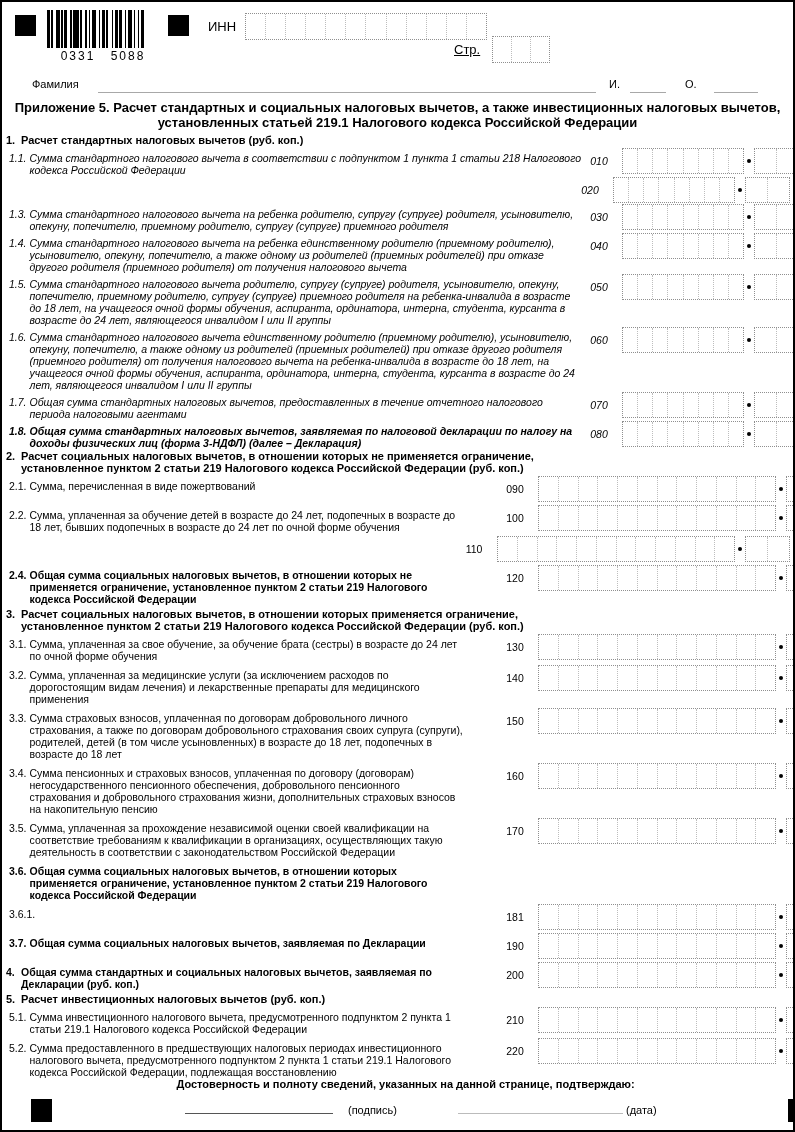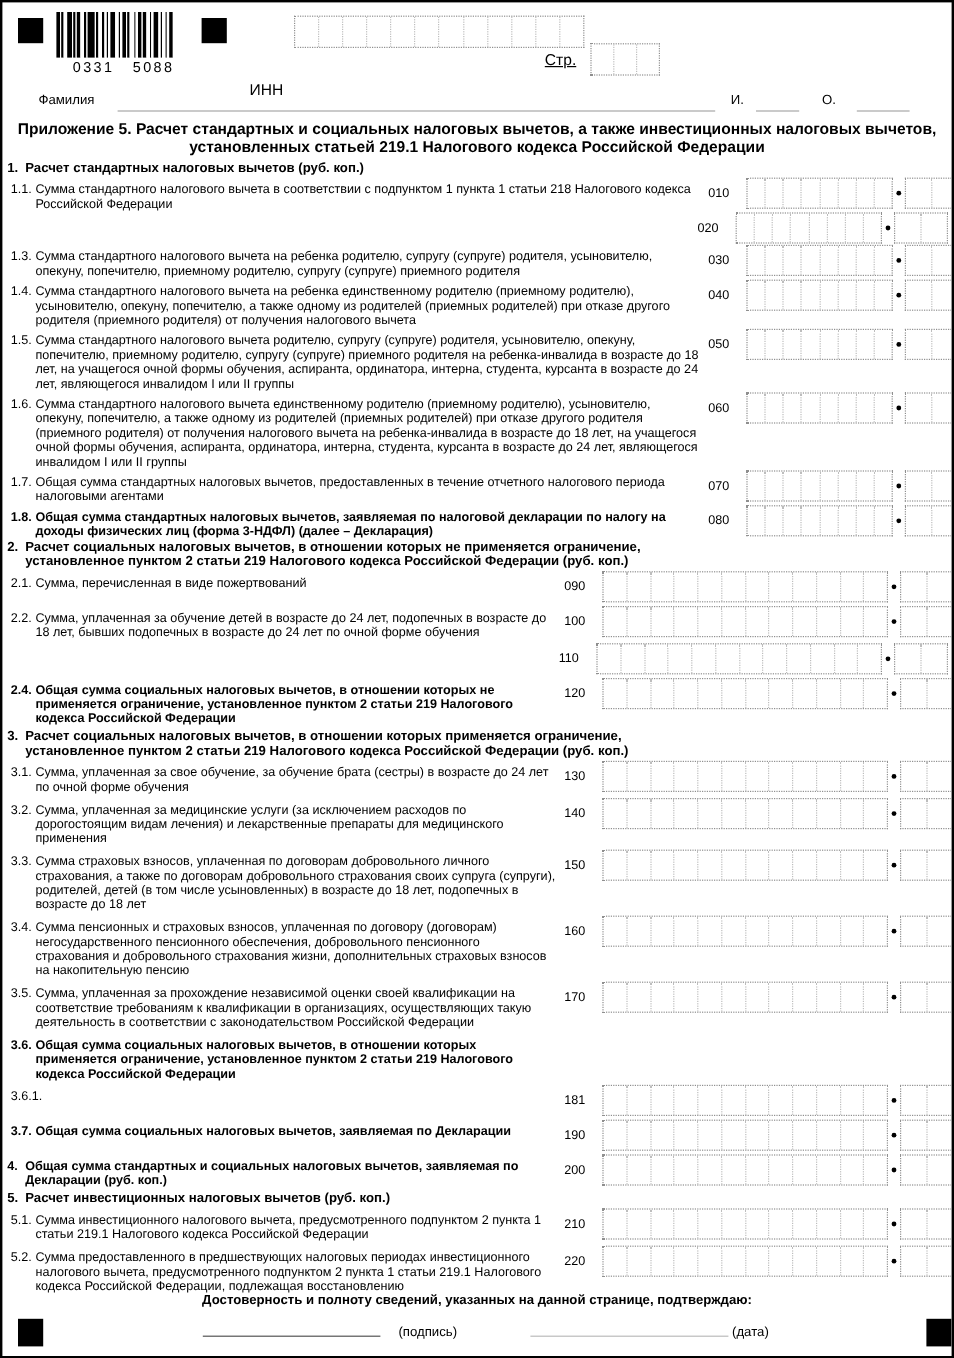"ИНН" .inn-lab { margin-top: 48px -> none }
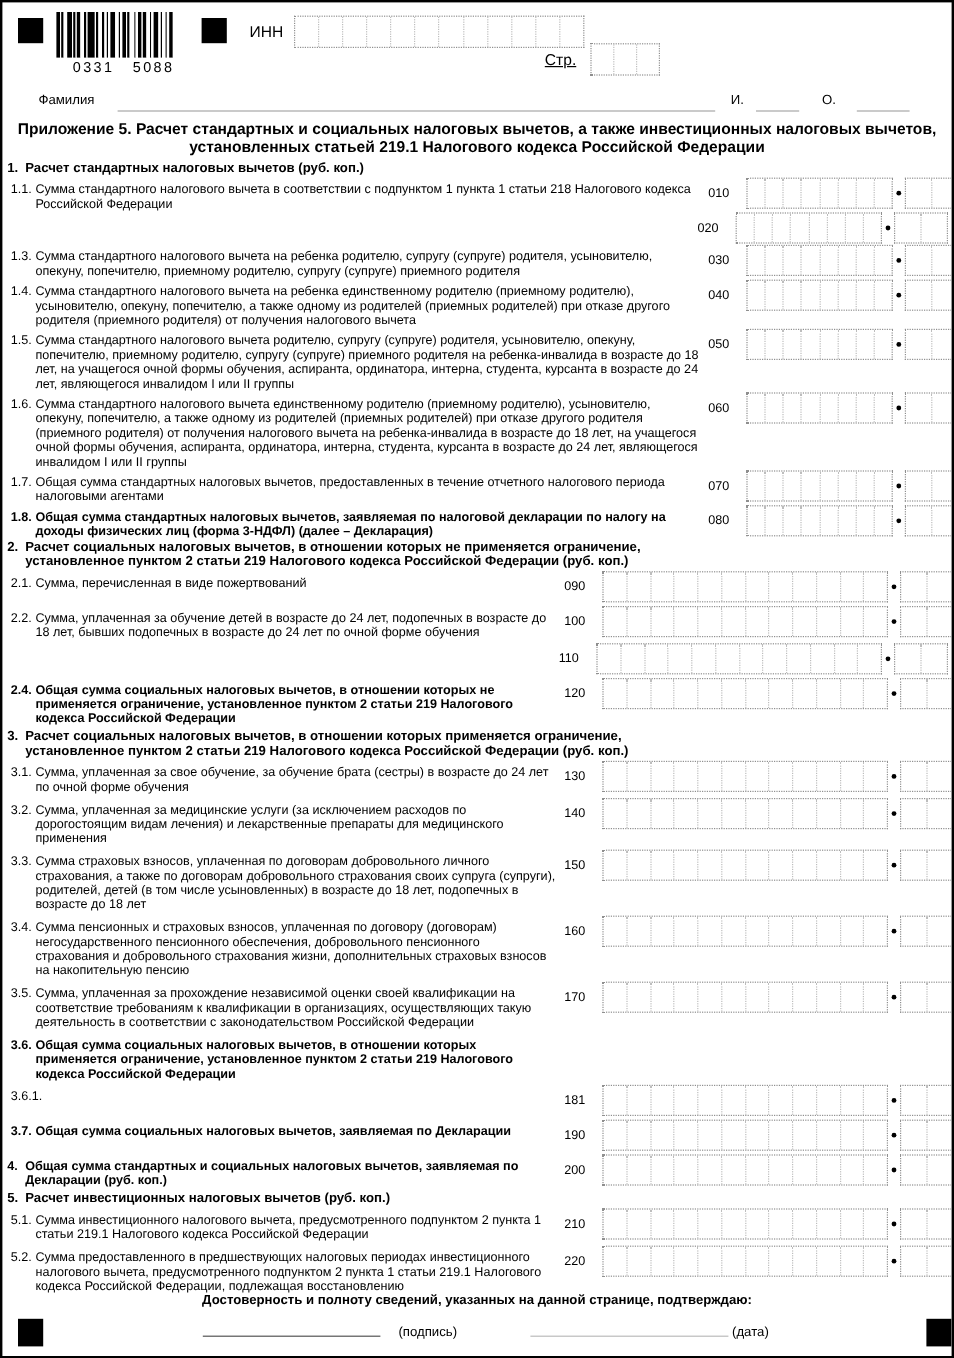"1.1." .row.narrow { font-style: none -> italic }
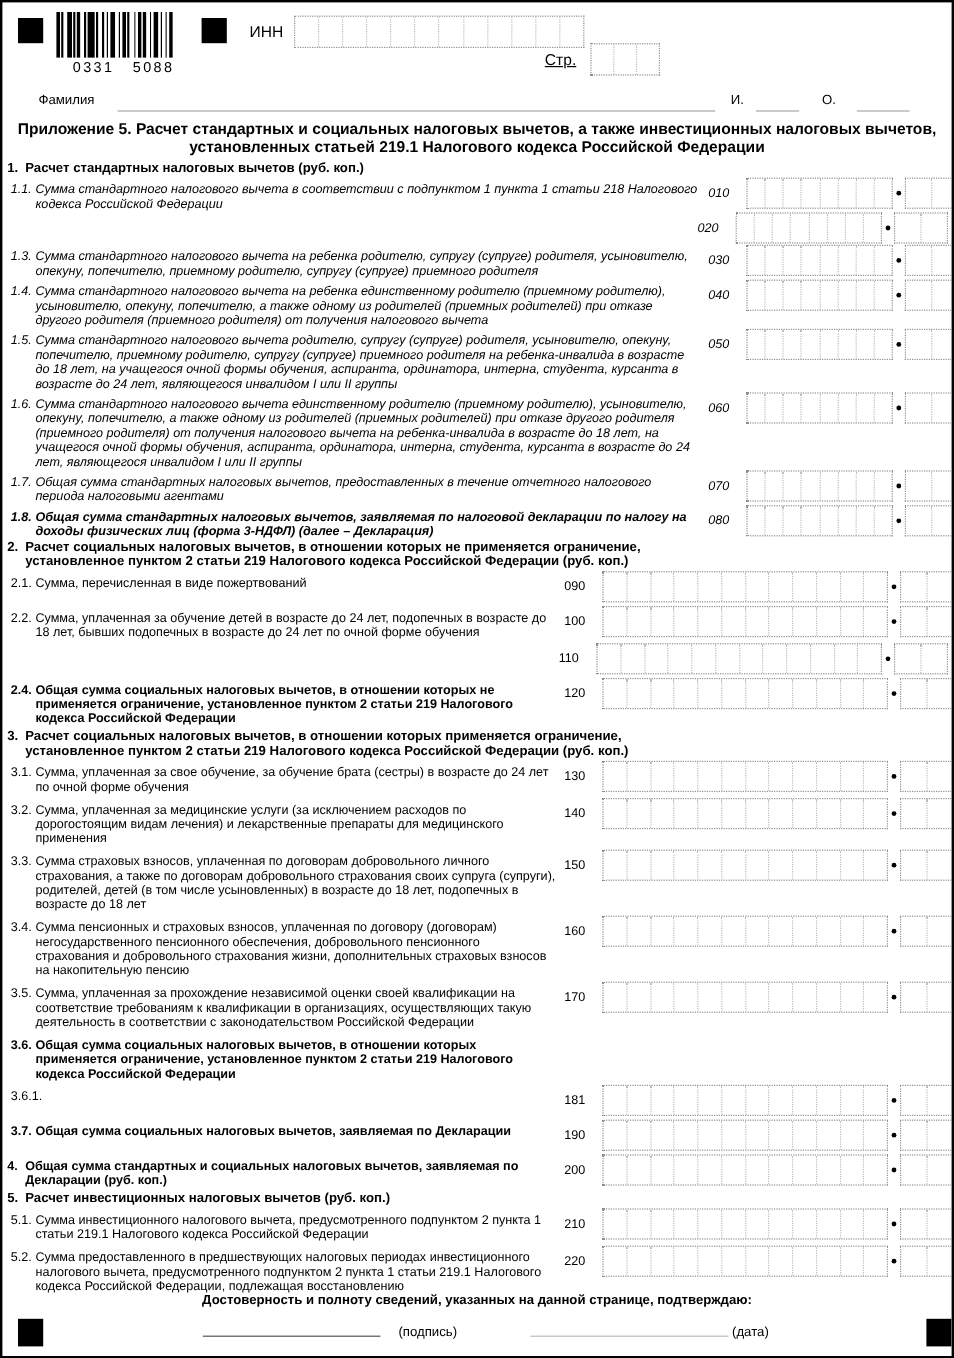"2.1." .row.wide { gap: none -> 36px }
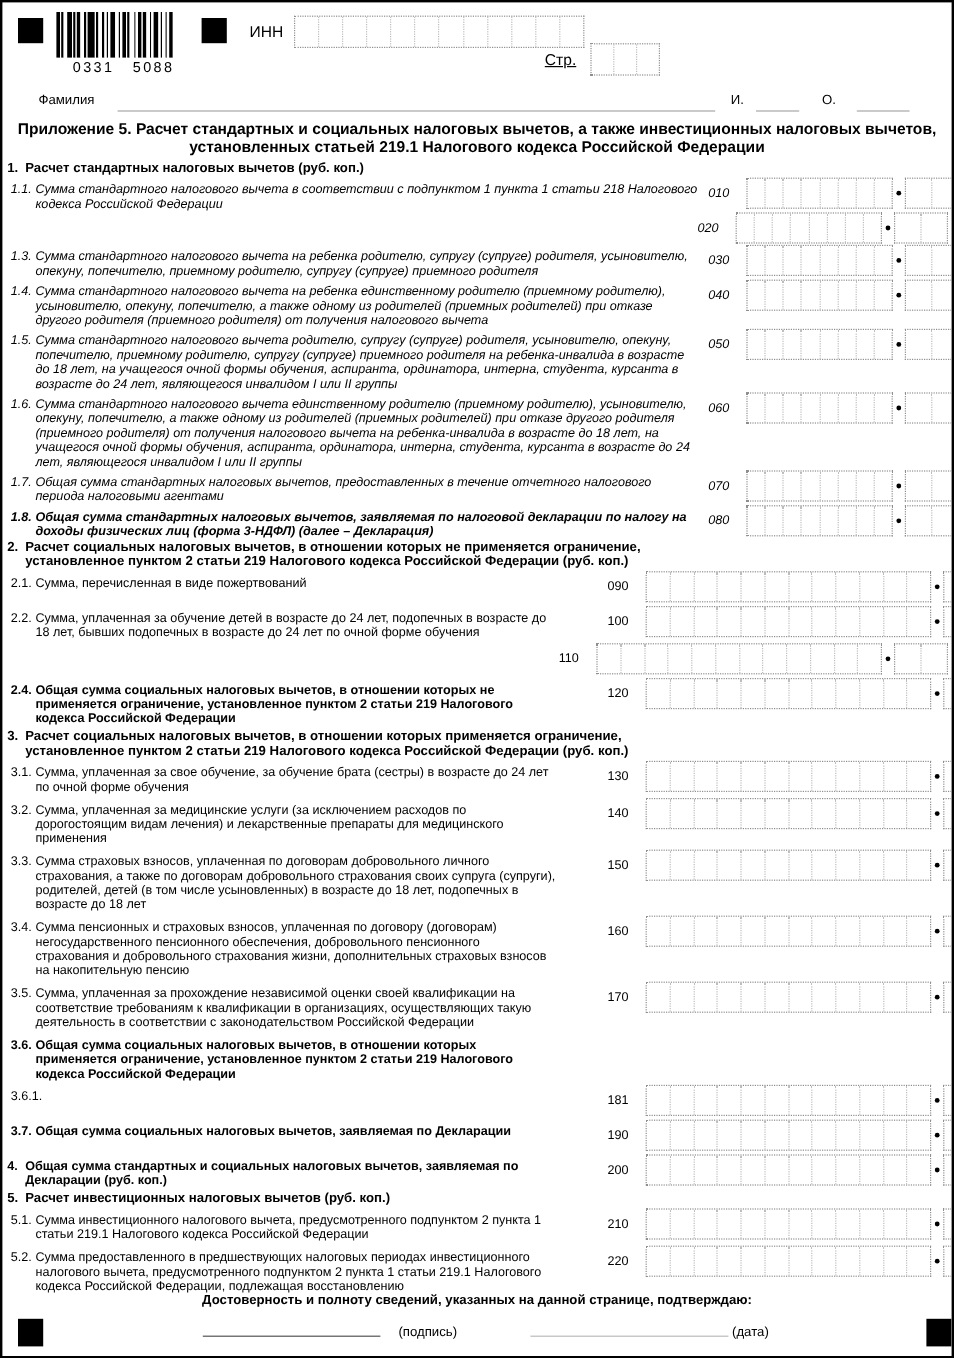"Достоверность и полноту сведений," .footer { left: 0 -> 16px }
